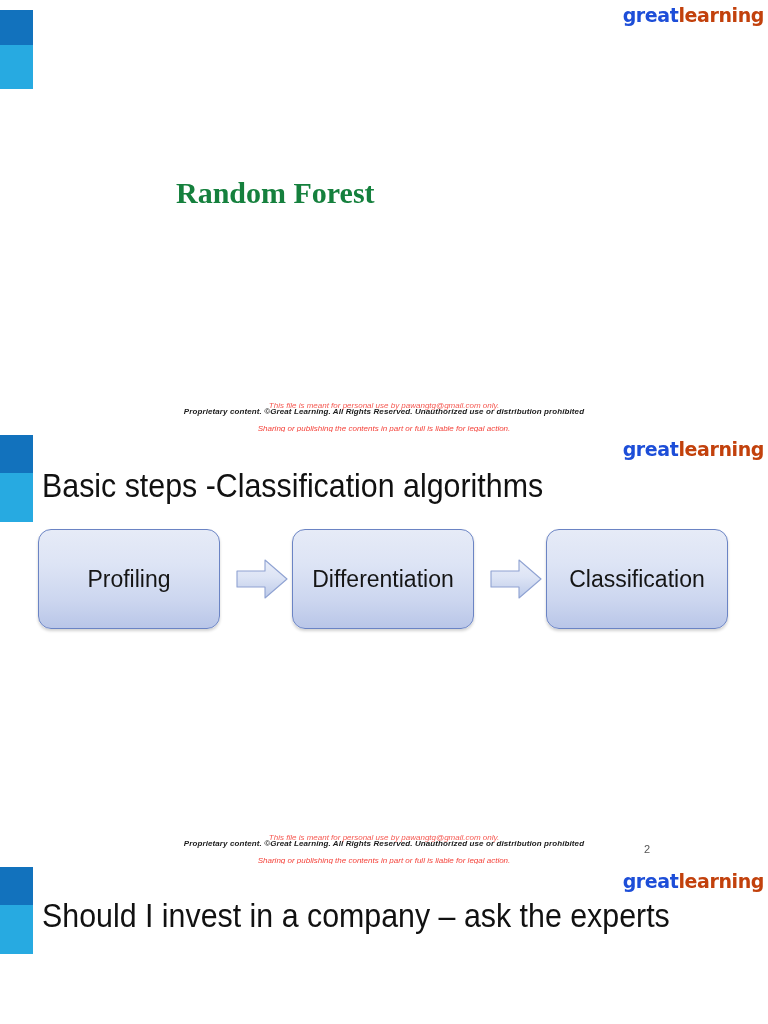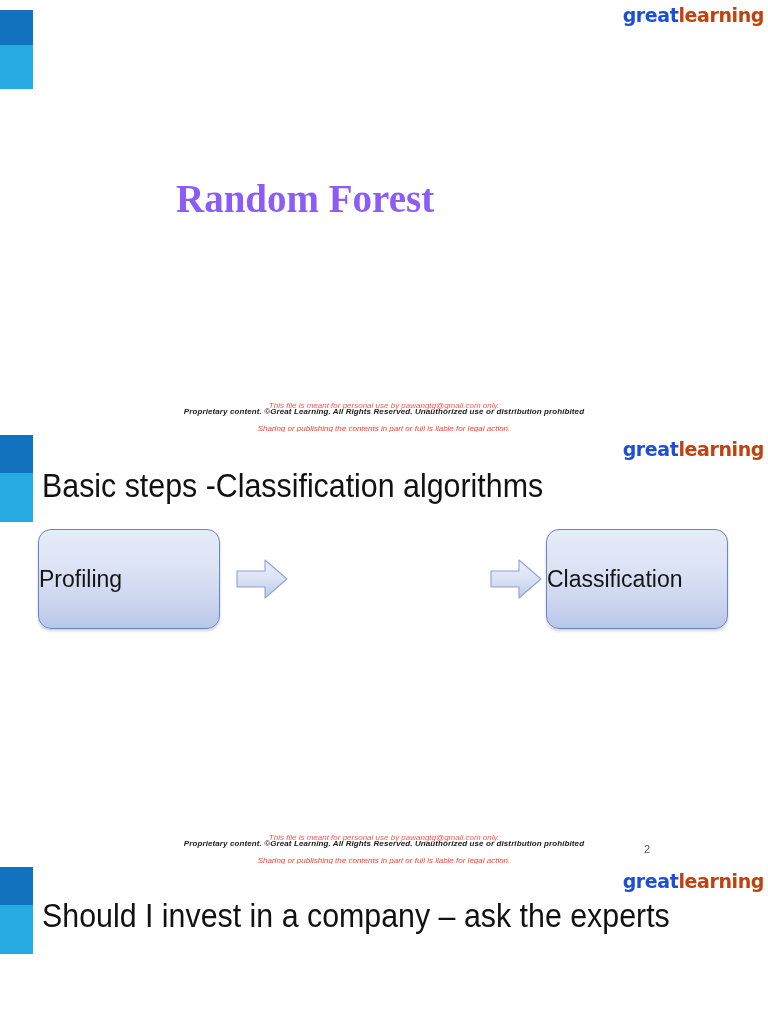"Random Forest" .cover-title { color: #8b5cf6 -> #15803d; font-size: 39px -> 30px }
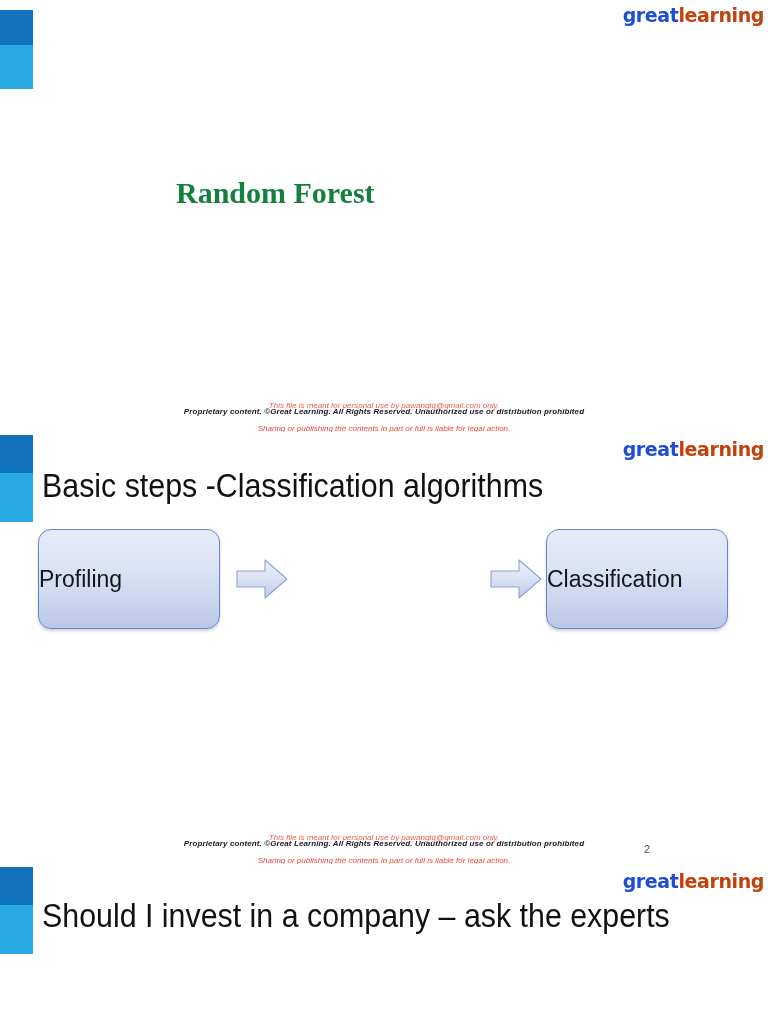"Profiling" .flow-box { justify-content: flex-start -> center }
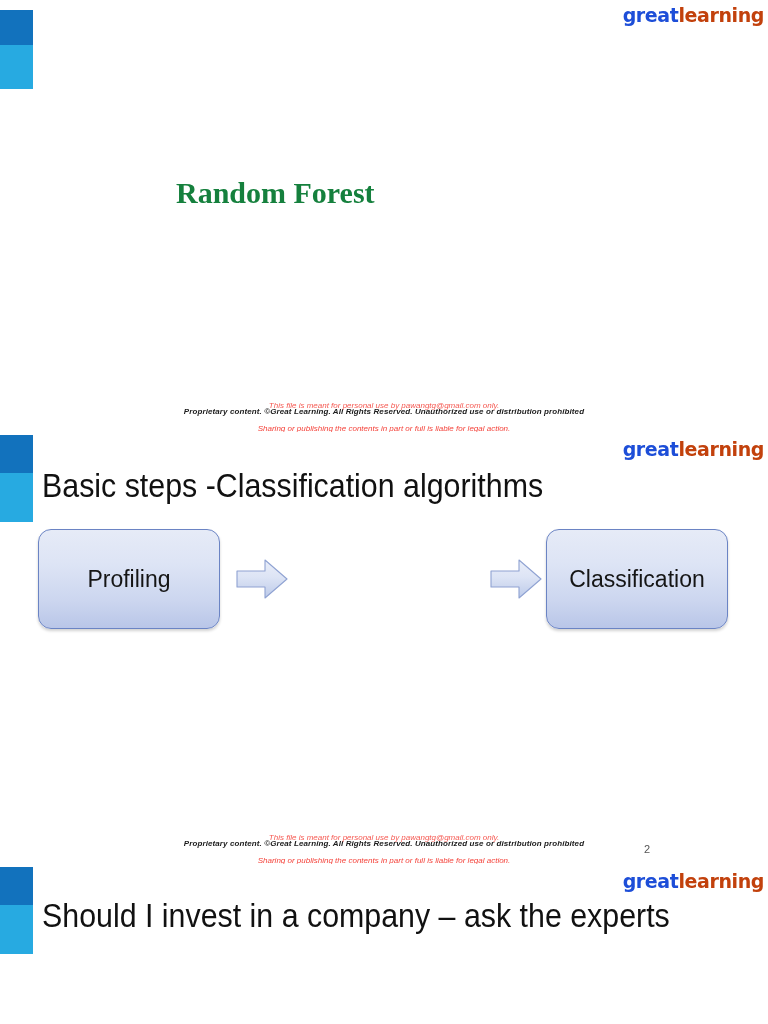"Differentiation" div.flow-box { html: none -> <div> <span>Differentiation</span> </div> }
